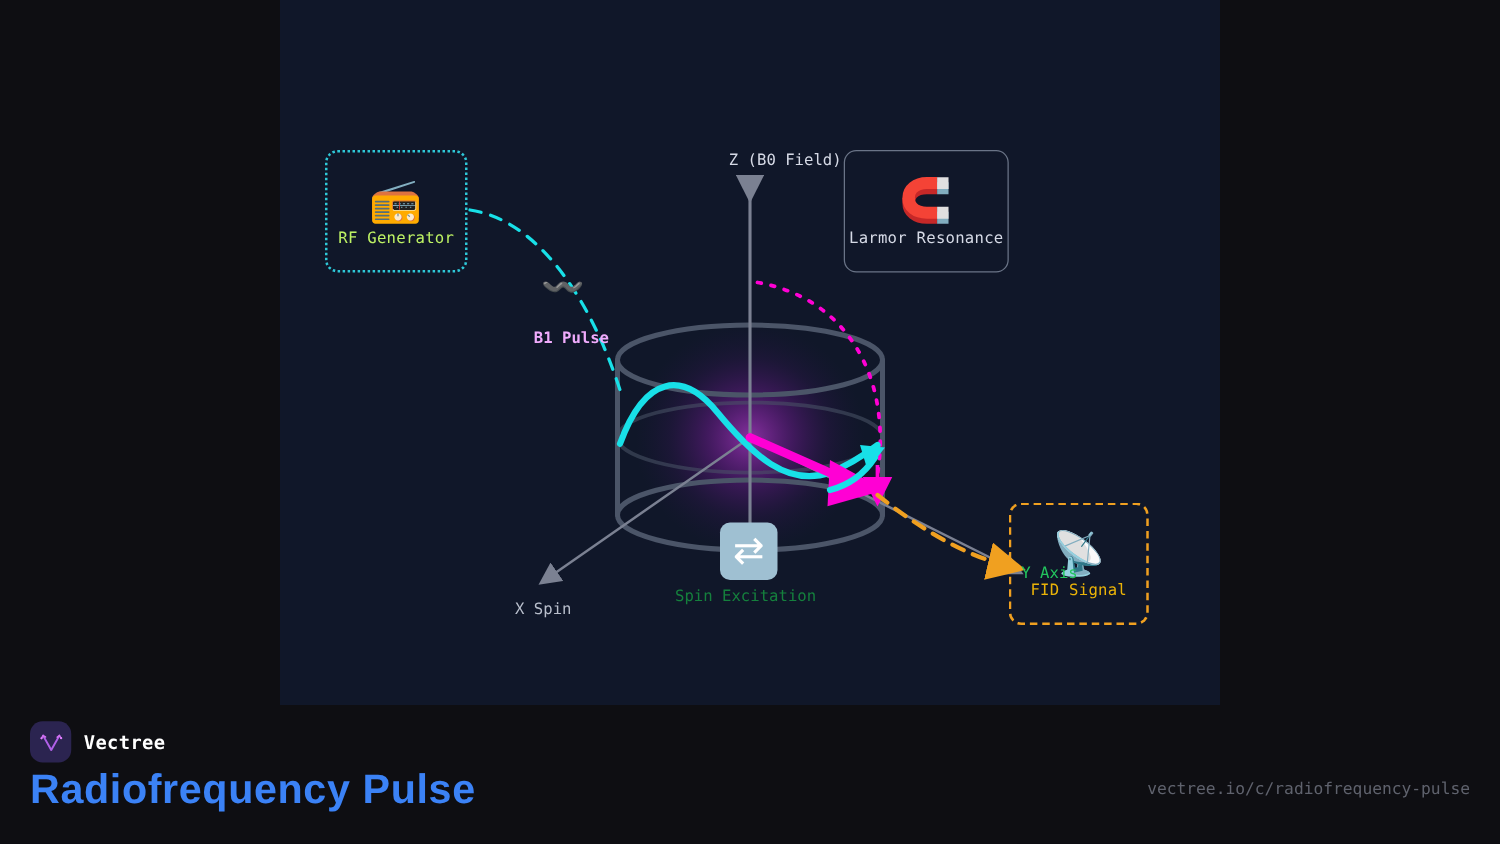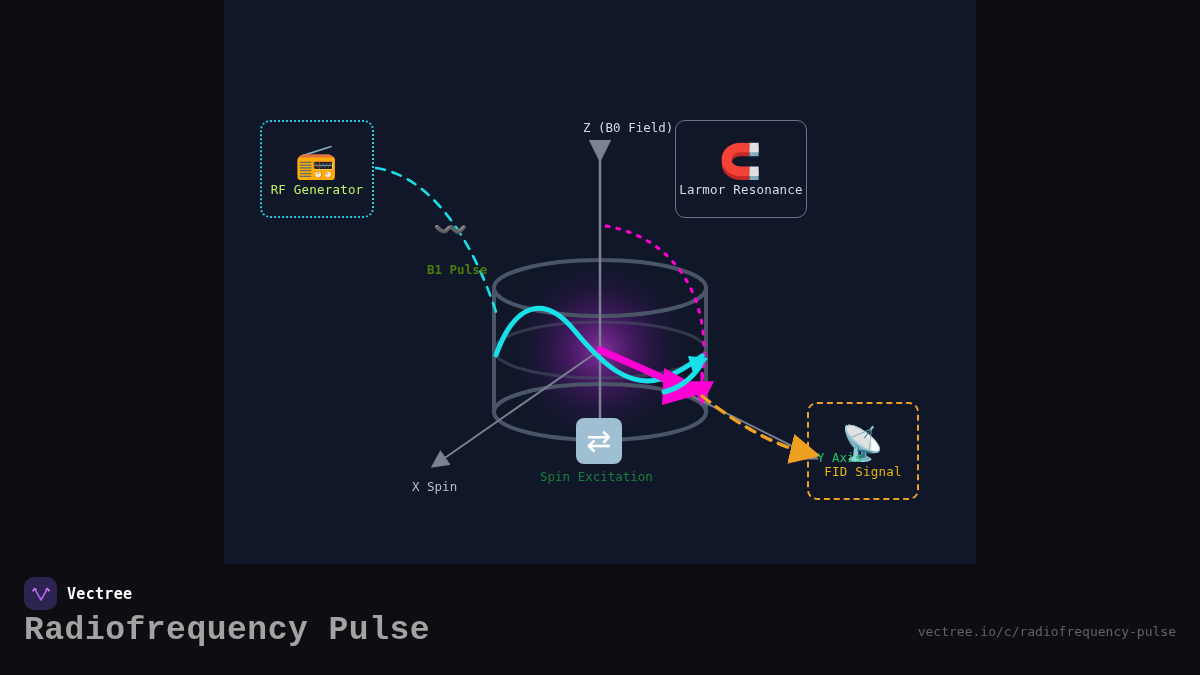"B1 Pulse" #lab-b1 { color: #4d7c0f -> #f0abfc }
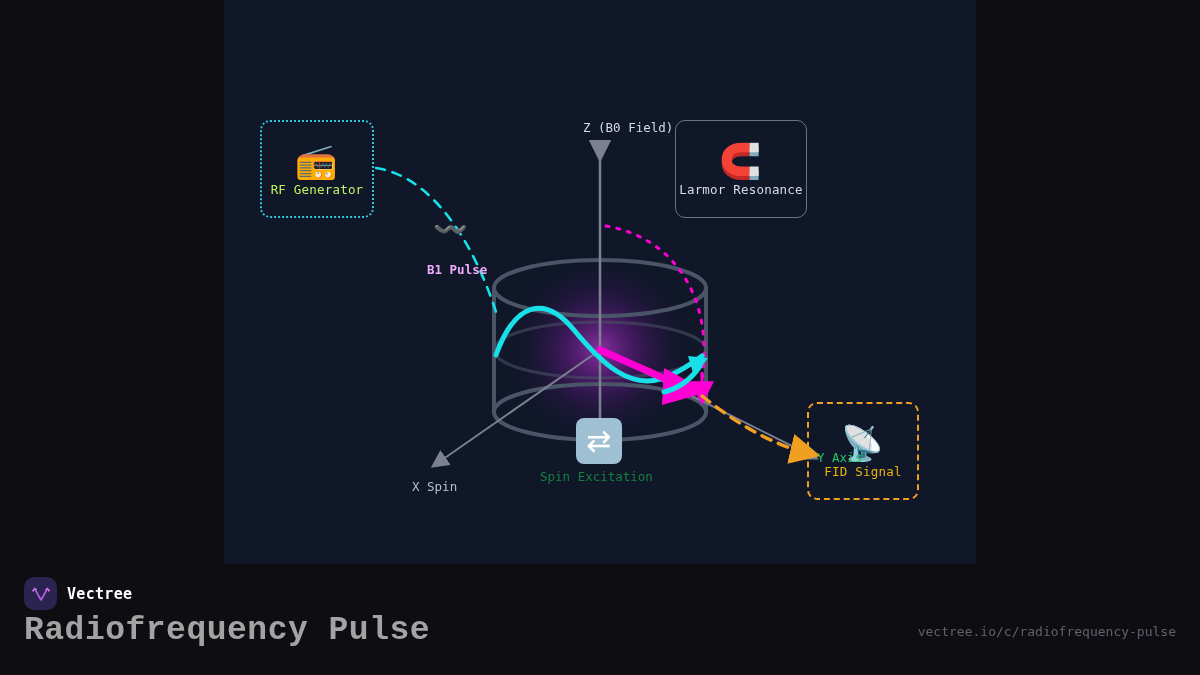"Radiofrequency Pulse" #page-title { color: #a3a3a3 -> #3b82f6; font-family: Liberation Mono, monospace -> Liberation Sans, sans-serif }
